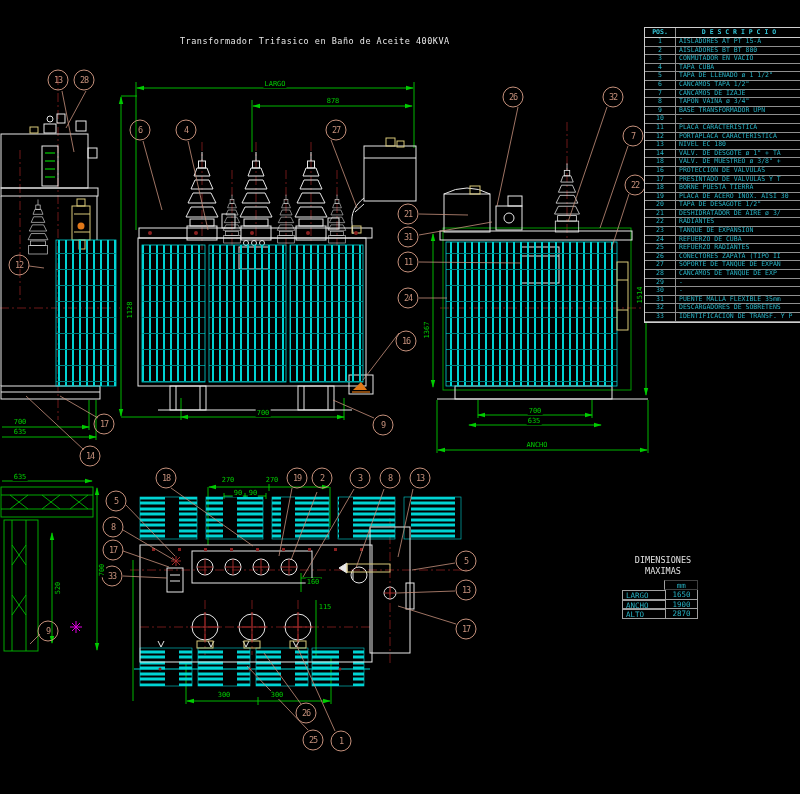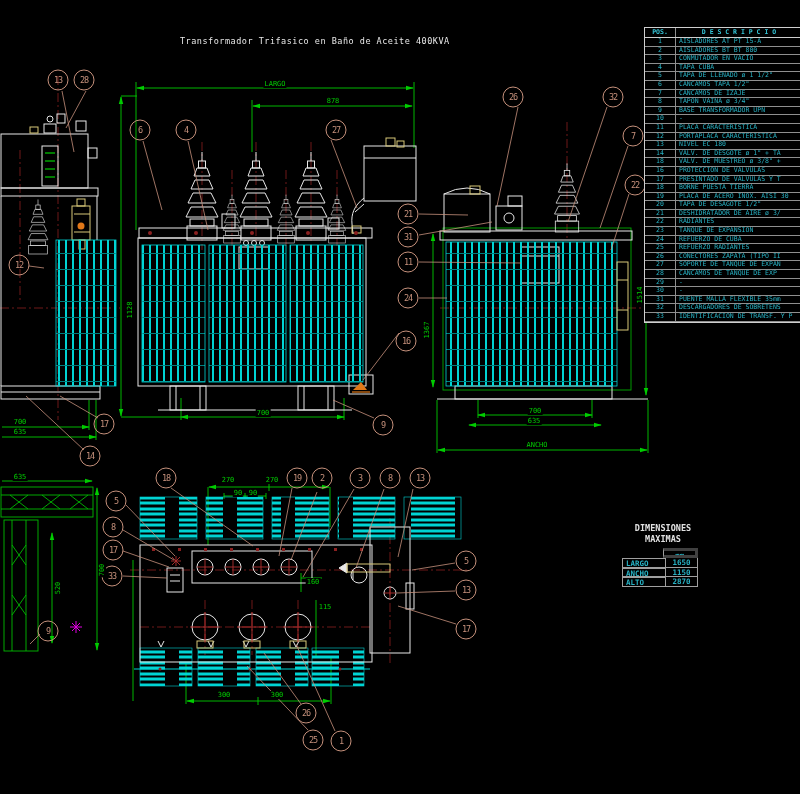"DIMENSIONES" .dims-block { font-weight: bold -> none; top: 523px -> 555px }
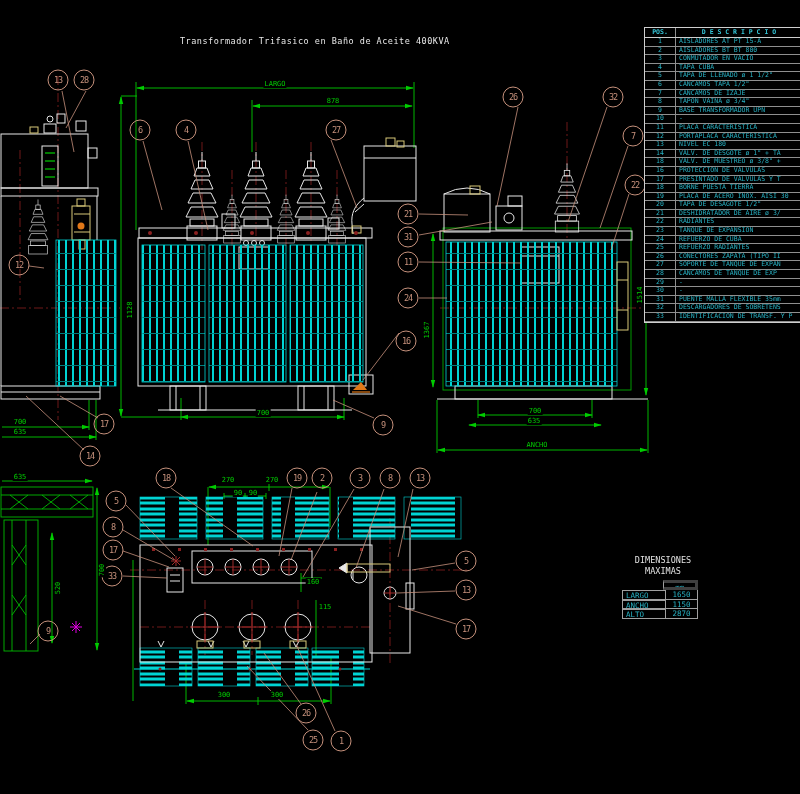"mm" .drow.dhead .dcell.dvalue { border: 3px solid #404040 -> 1px solid #404040 }
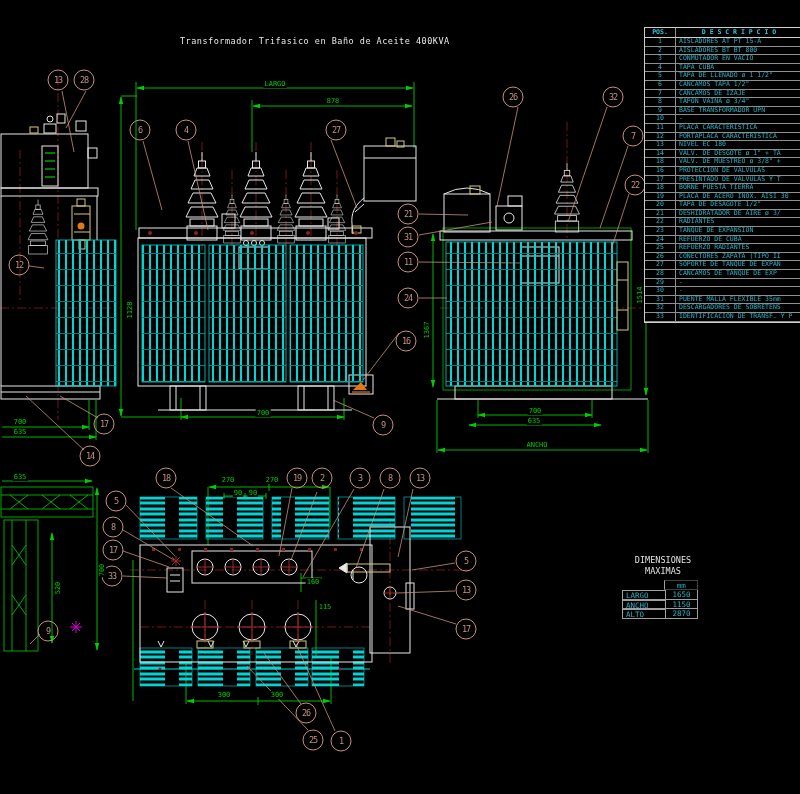"1150" div.dcell { text: 1150 -> 1900 }
